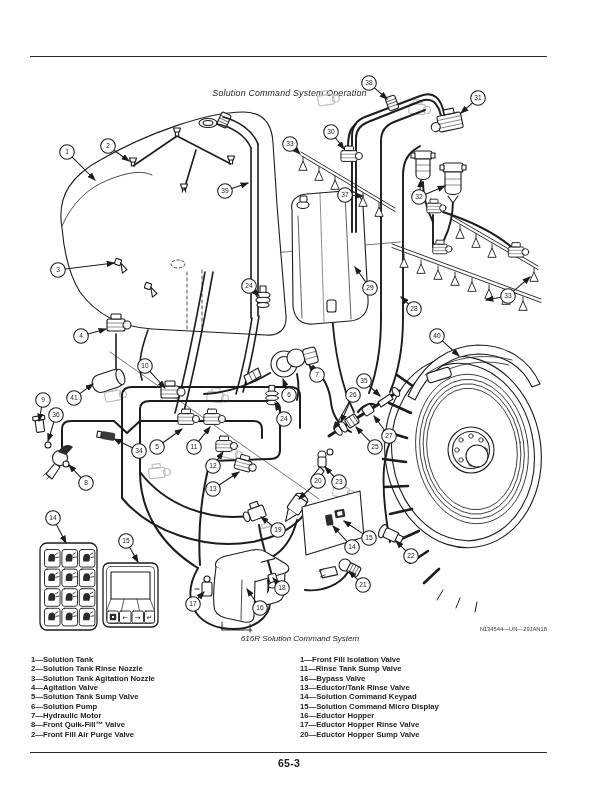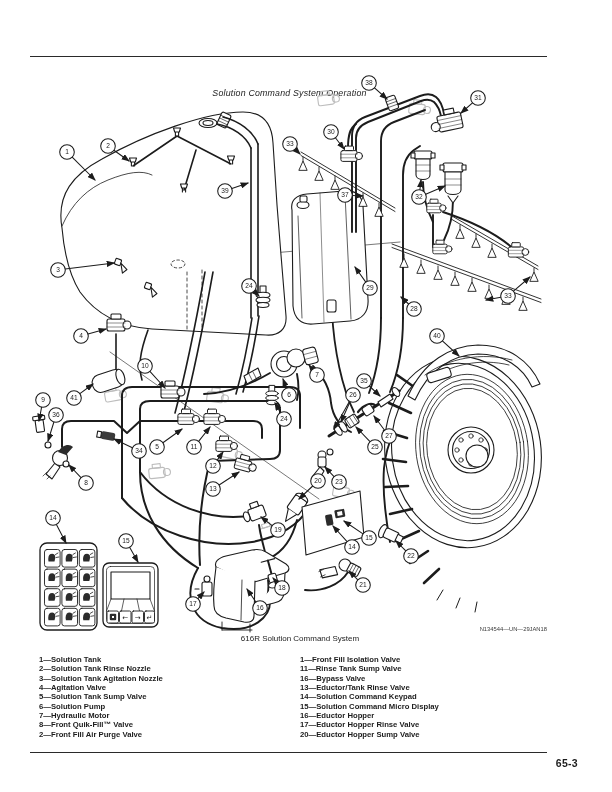"616R Solution Command System" .caption { font-style: none -> italic }
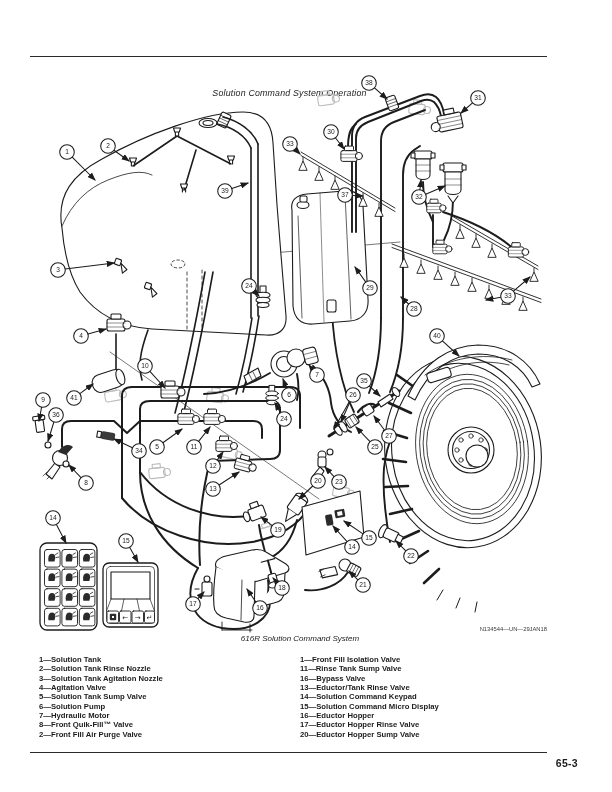"1—Solution Tank" div.lcol { left: 8px -> 0 }
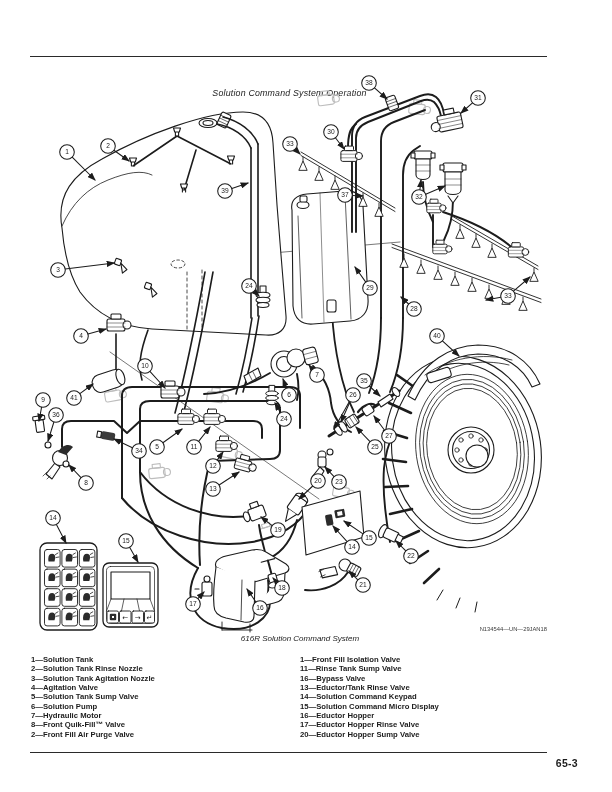"65-3" .pagenum { text-align: right -> center }
